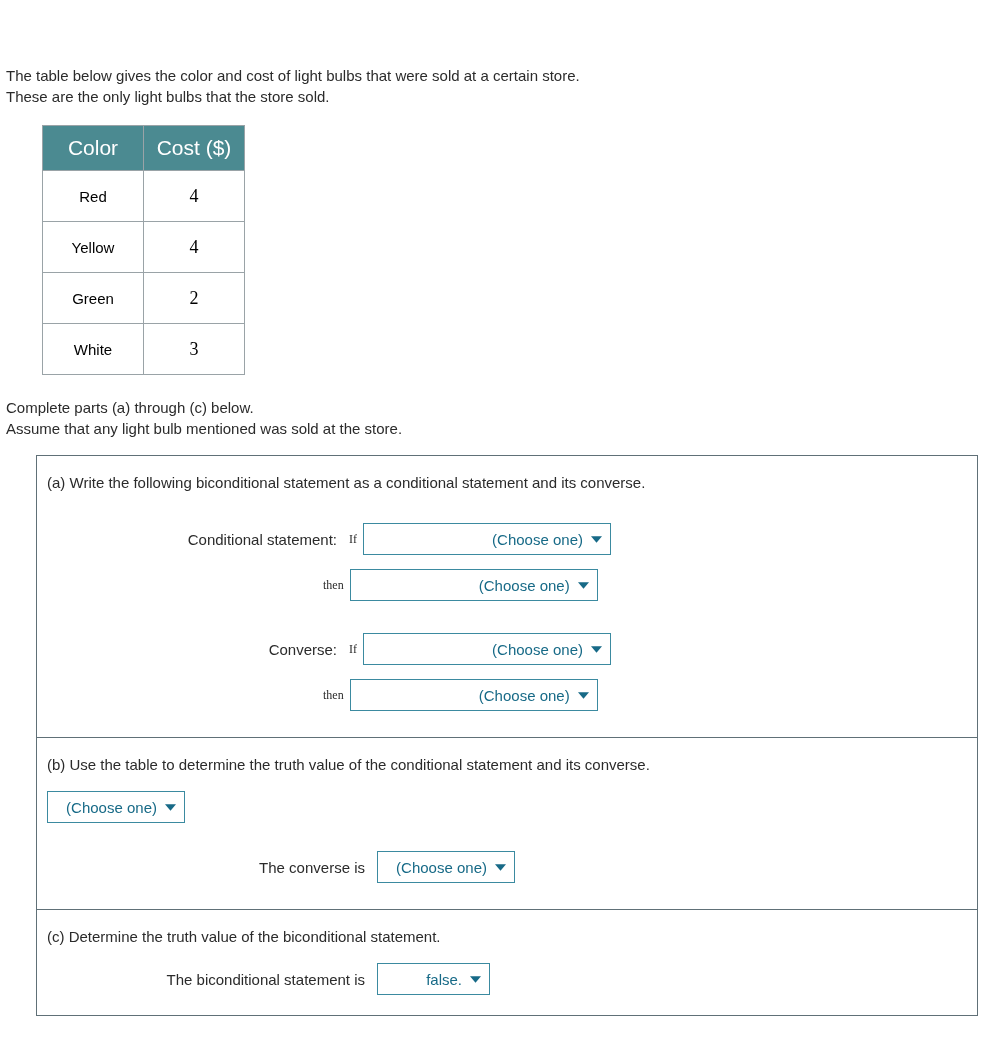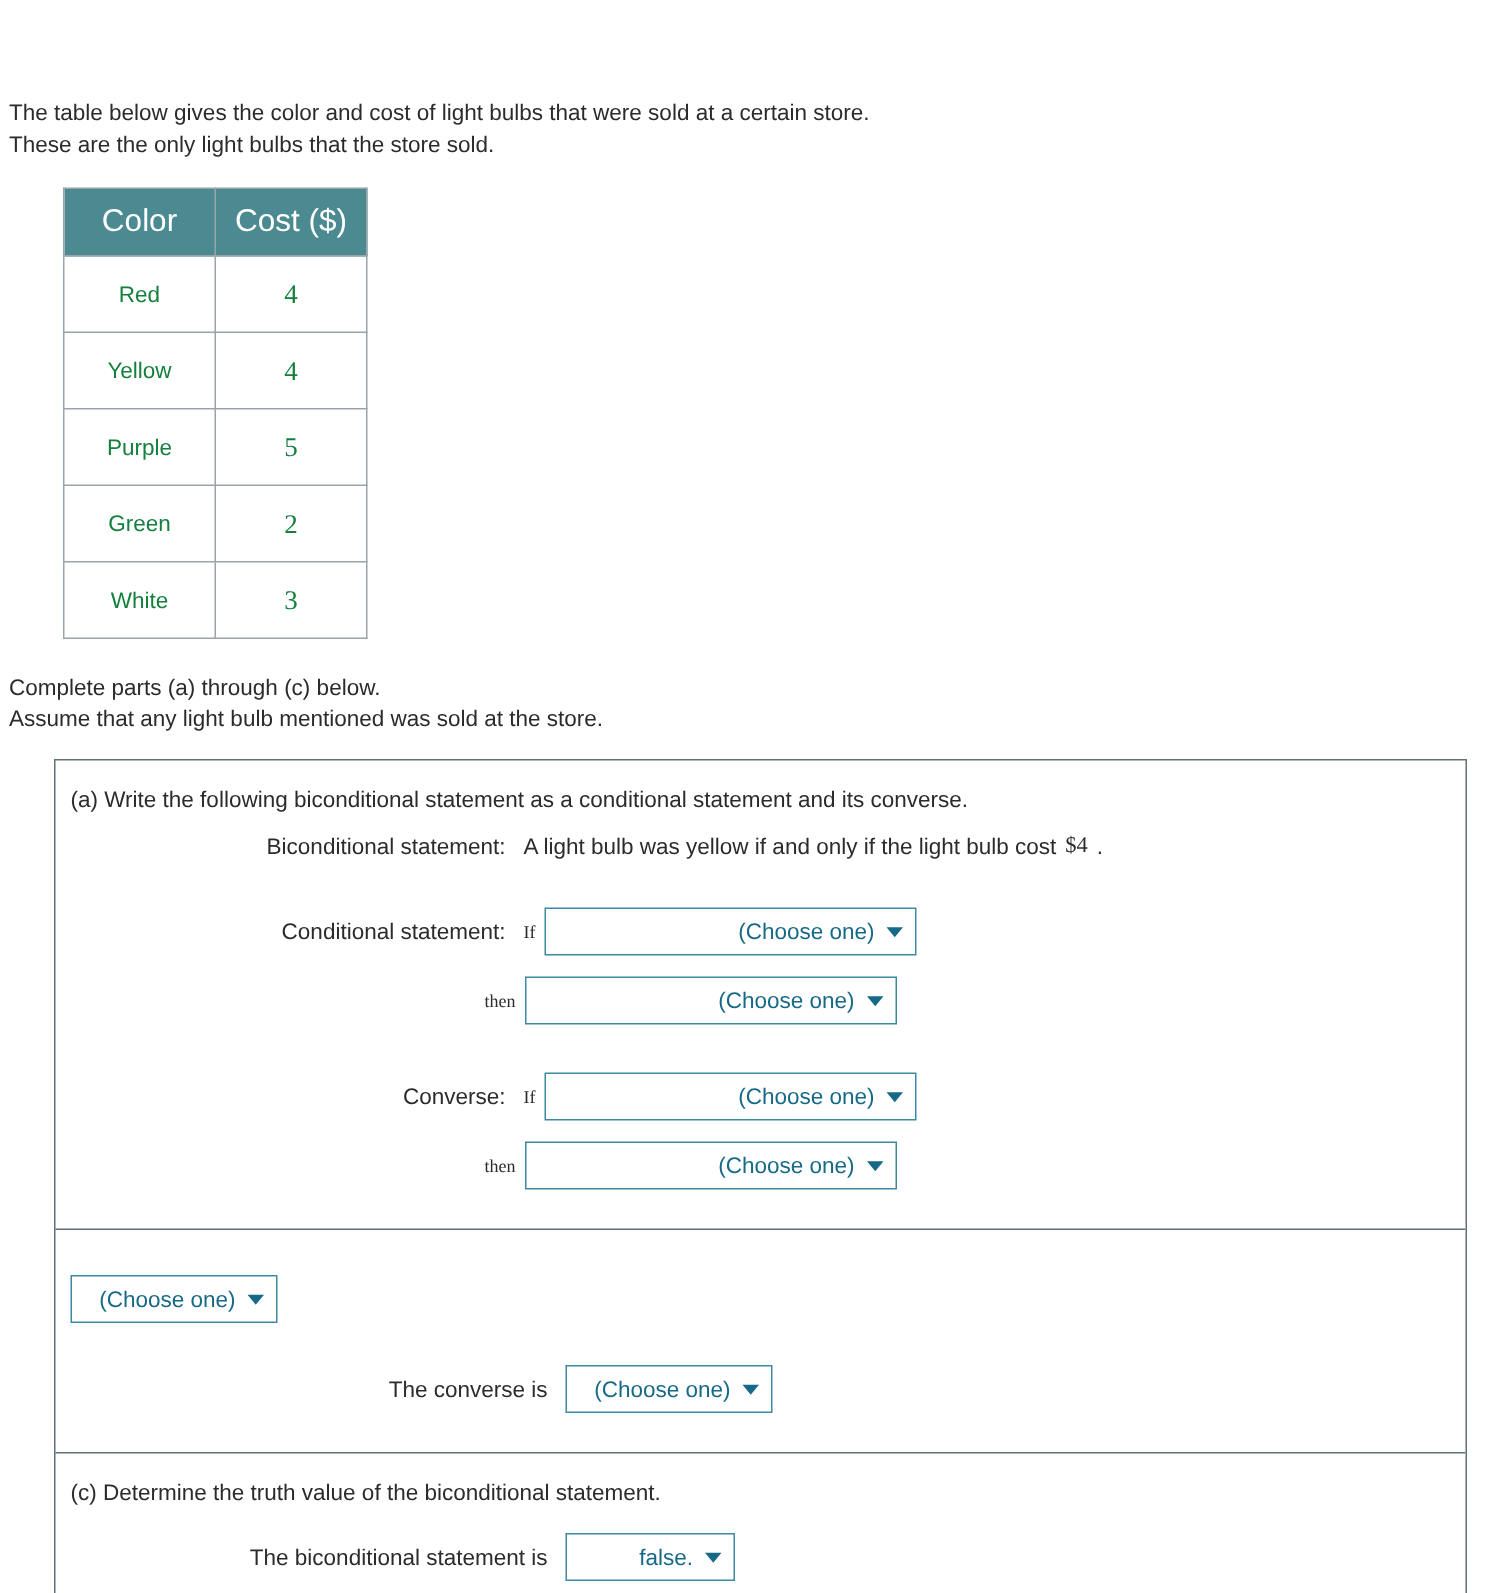"Red" table.data td { color: #15803d -> #000000 }
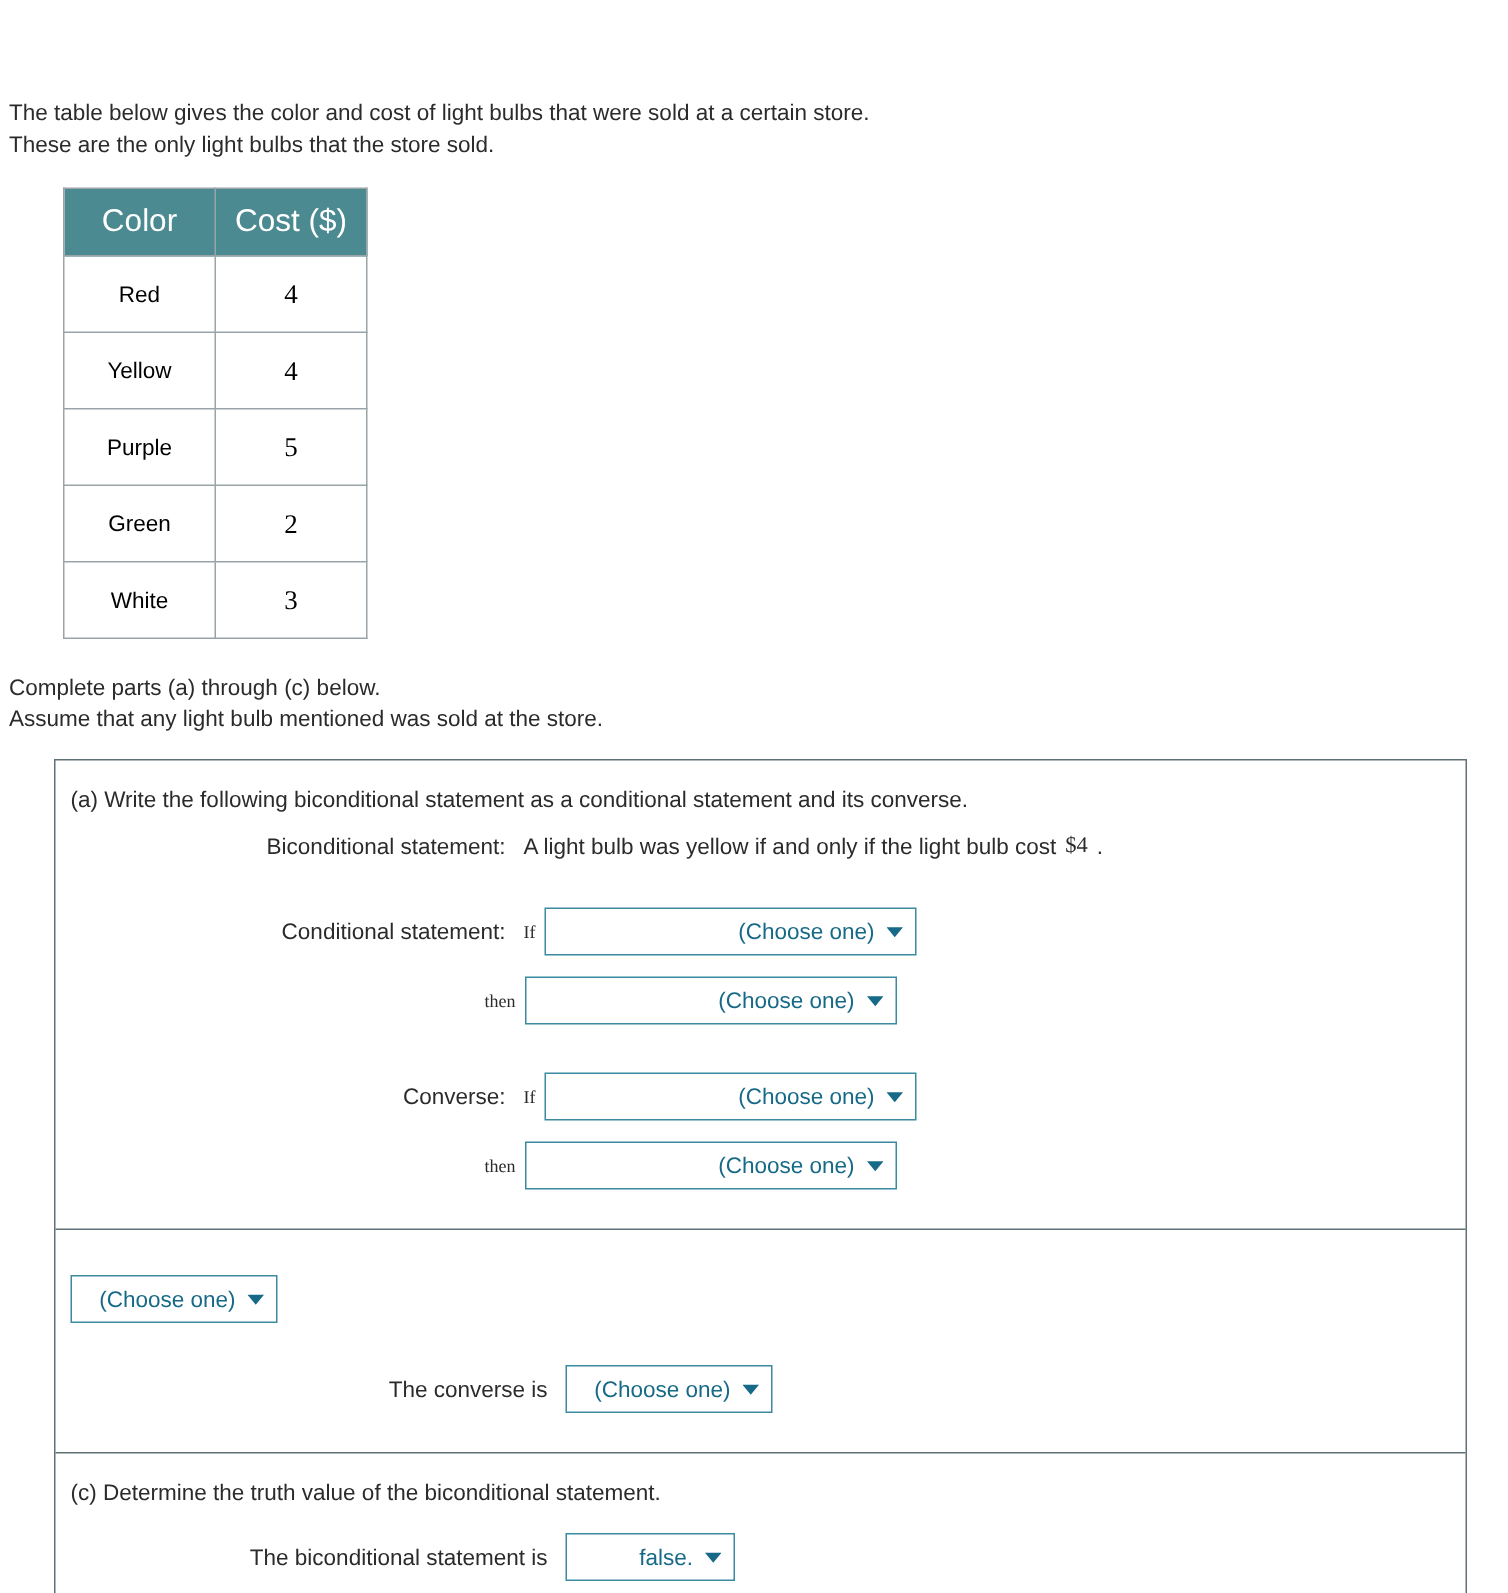"Purple" tr { html: <tr> <td>Purple</td> <td>5</td> </tr> -> none }
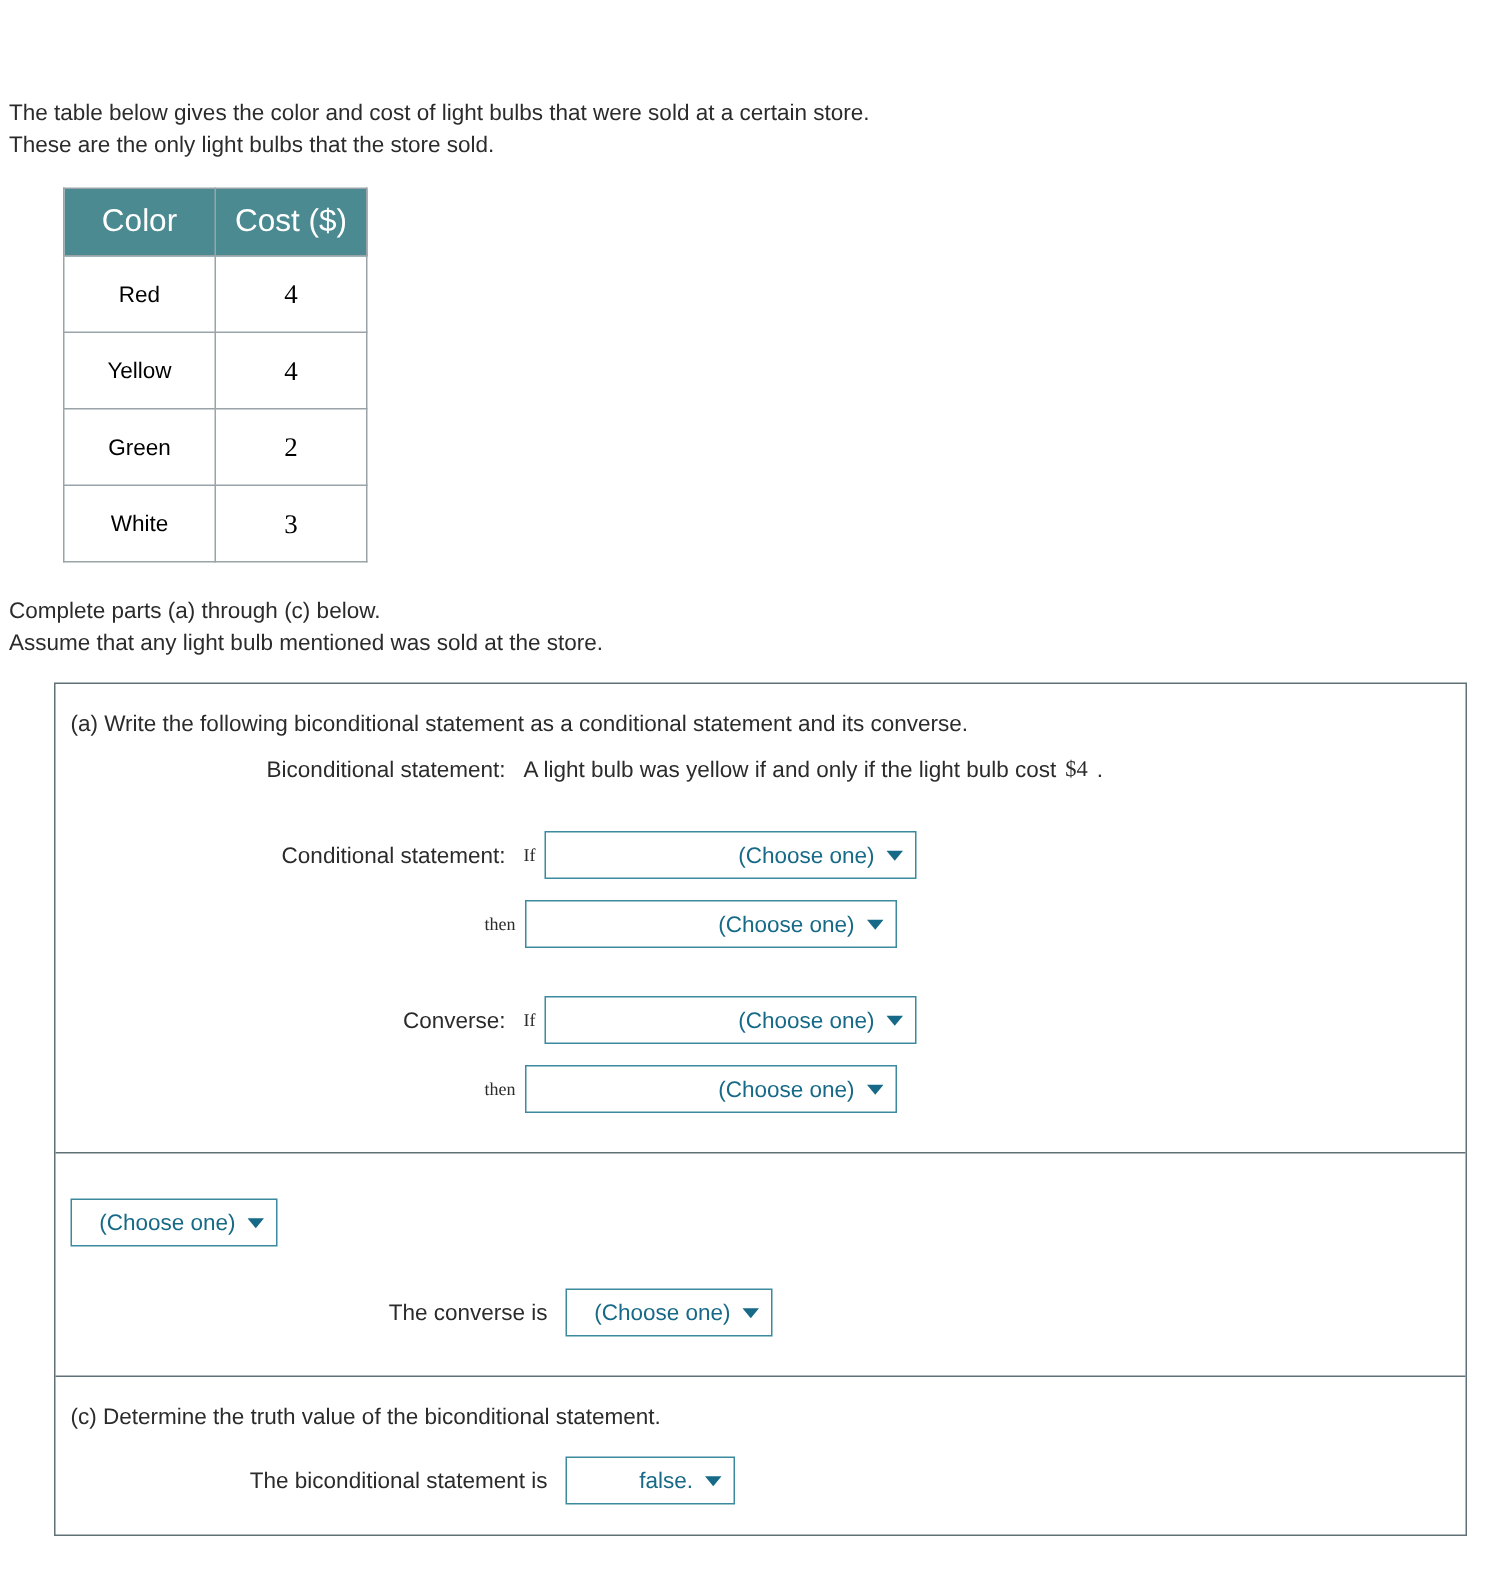"Biconditional statement:" div.row { html: <div> <div>Biconditional statement:</div> <div> <span>A light bulb was yellow if and only if the light bulb cost </span> <span>$4</span> <span>.</span> </div> </div> -> none }
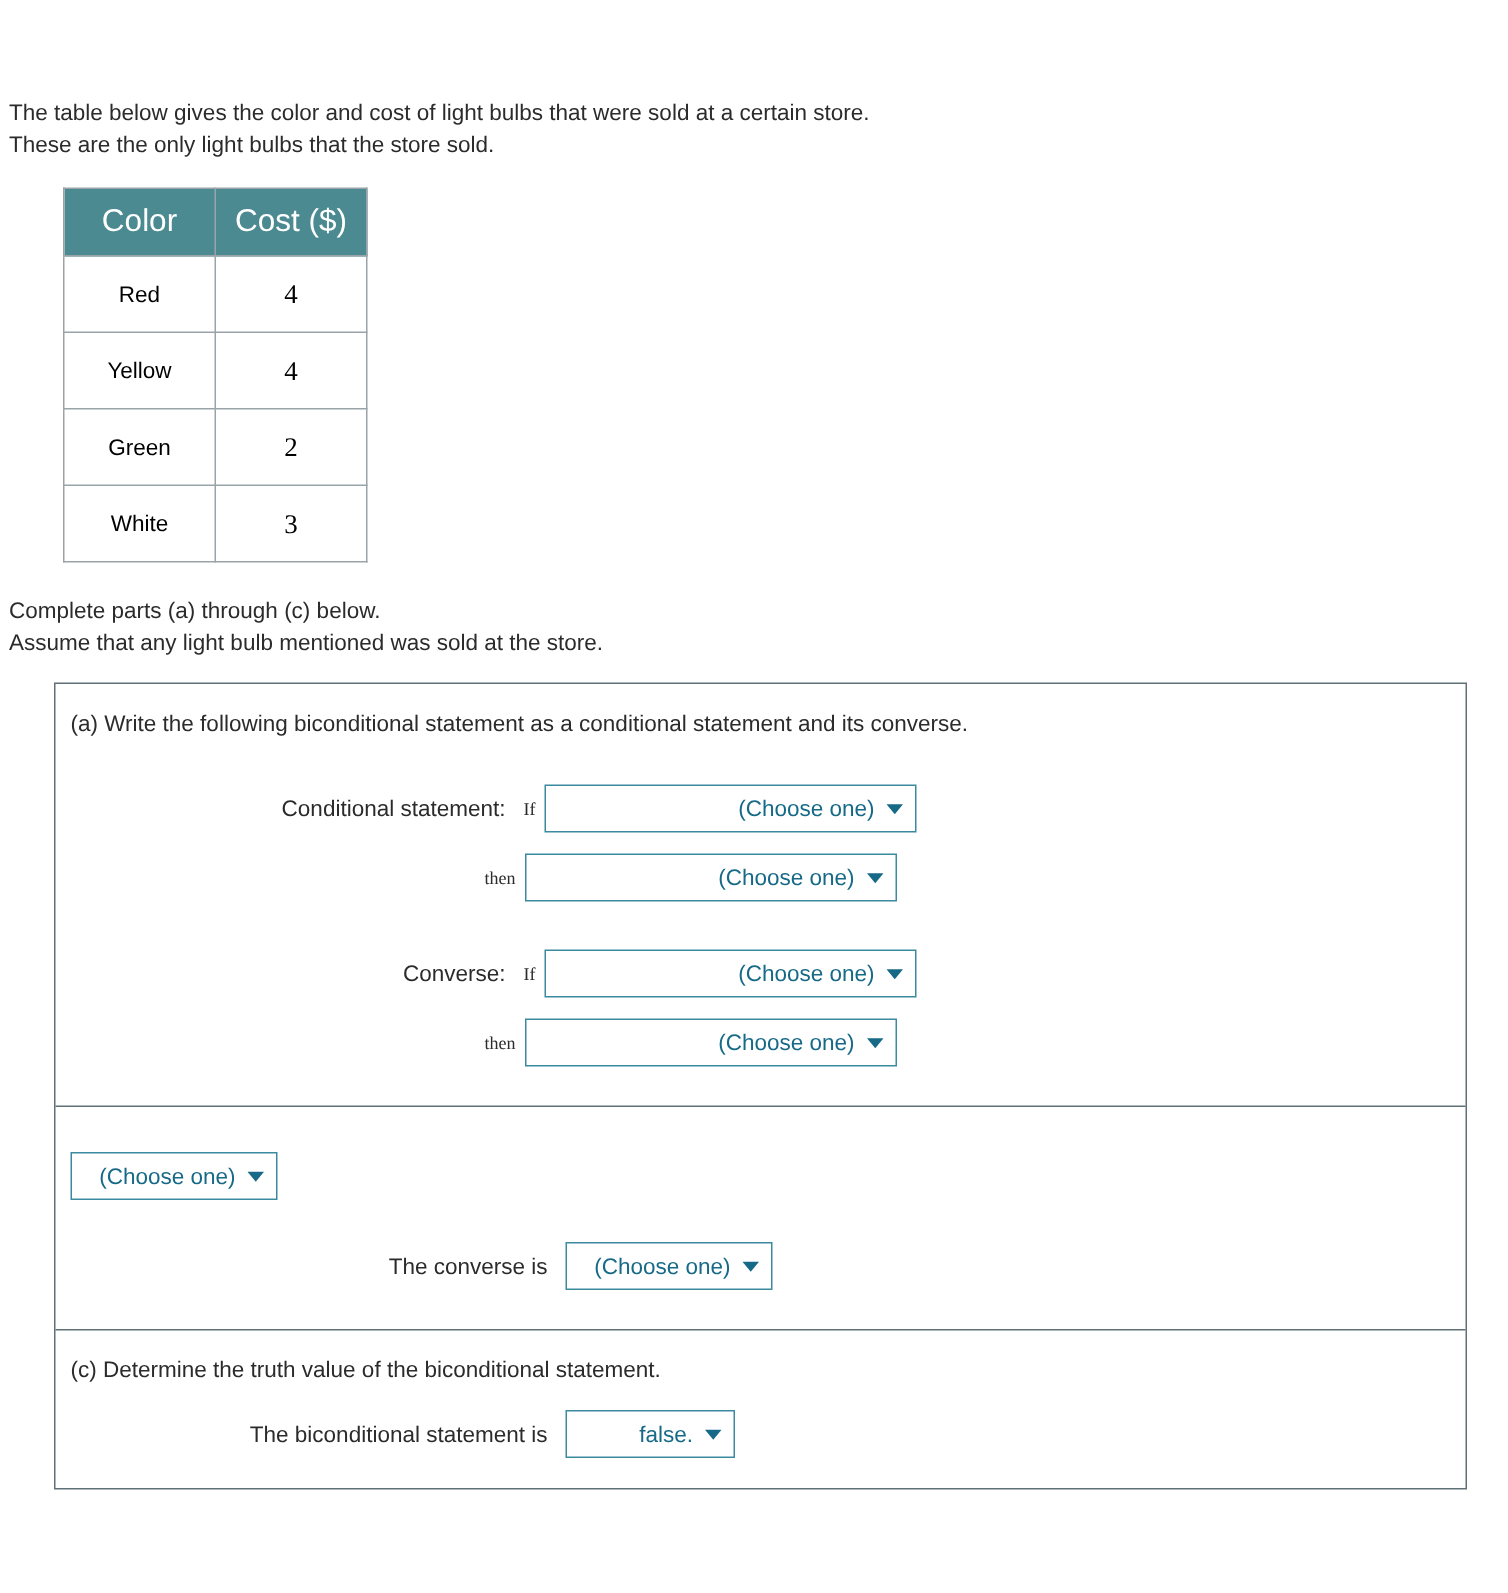"(b) Use the table to" div.plain { html: none -> <div>(b) Use the table to determine the truth value of the conditional statement and its converse.</div> }
